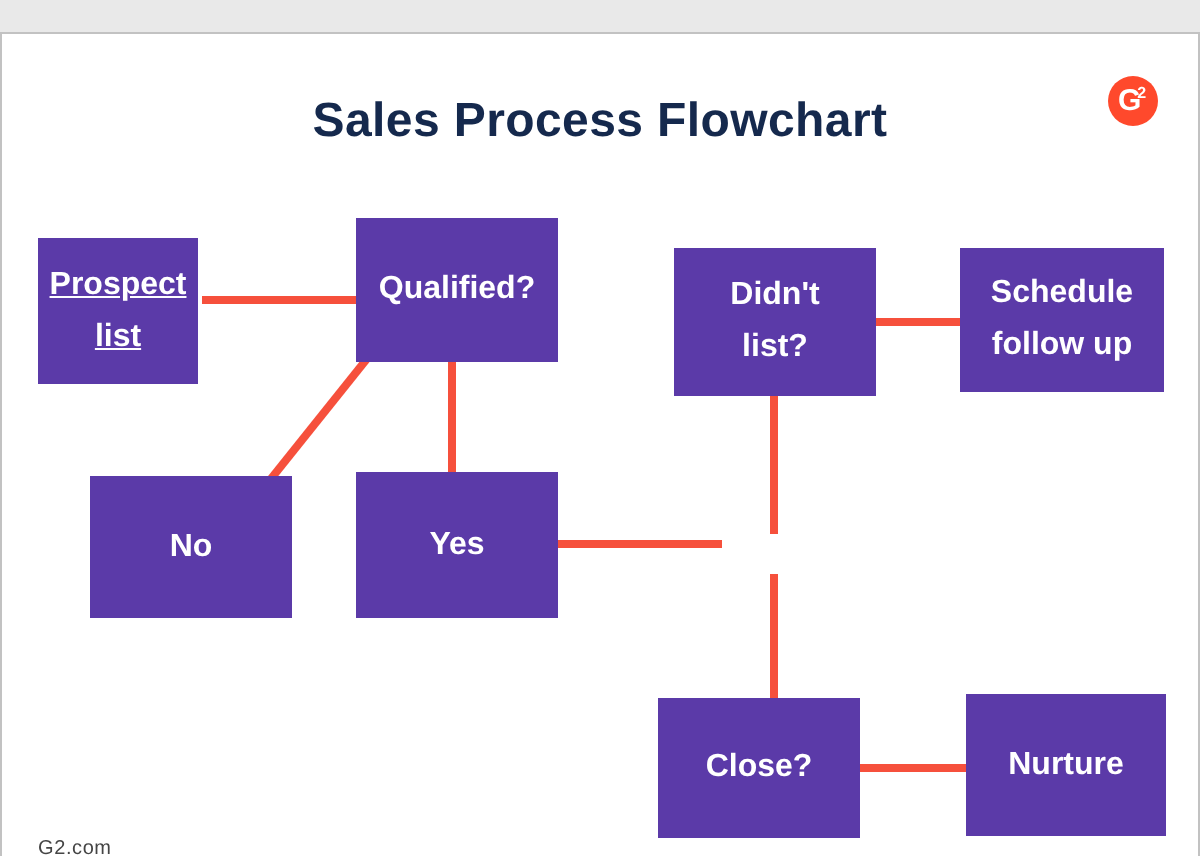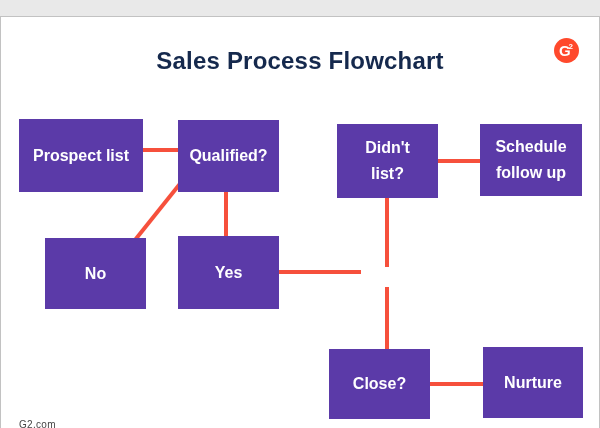"Prospect list" div.node { text-decoration: none -> underline; width: 124px -> 80px }
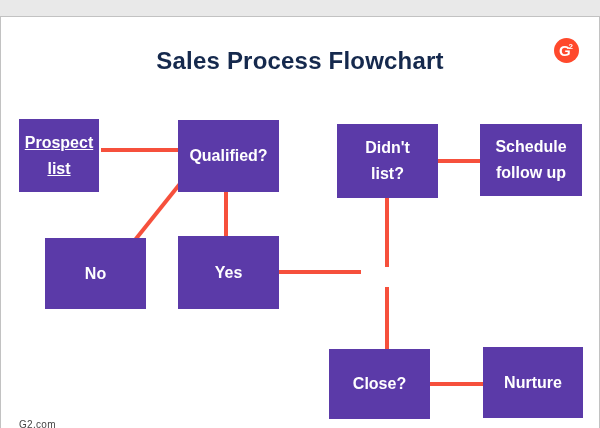"Qualified?" div.node { top: 103px -> 92px }
